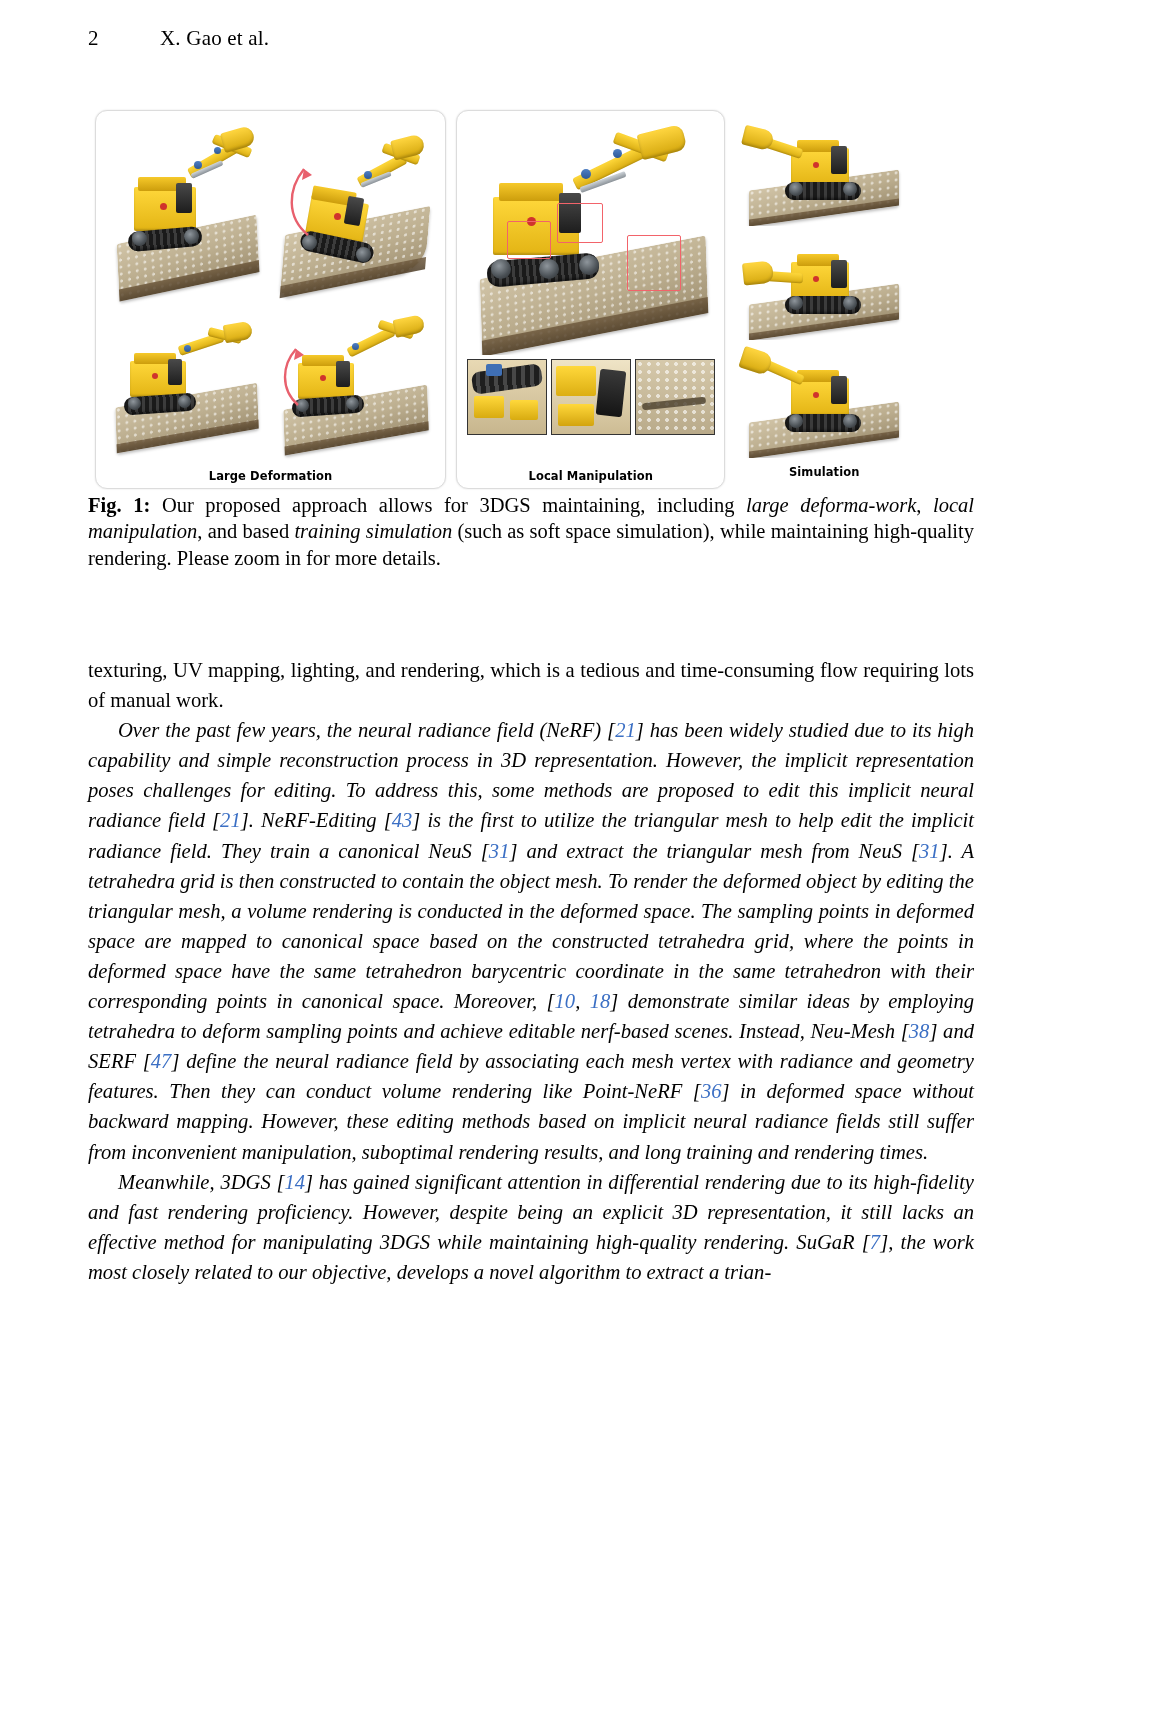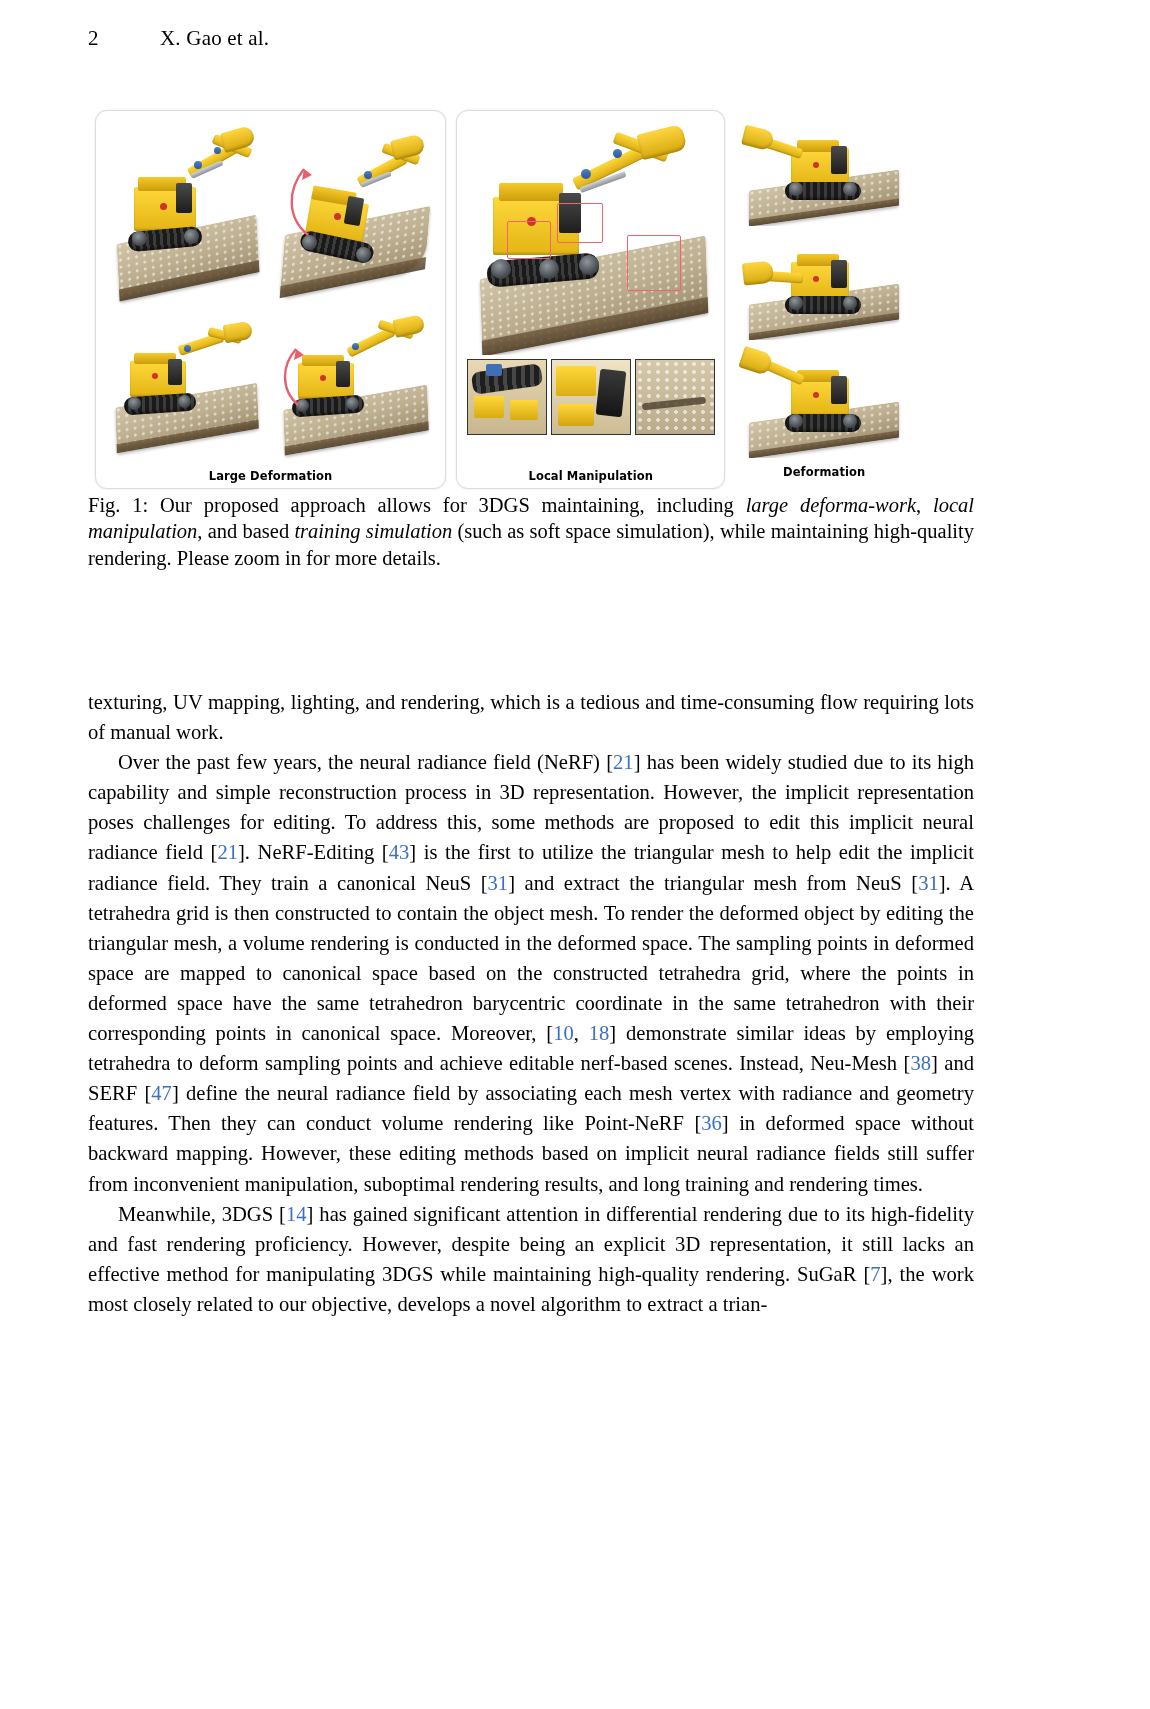"Deformation" div.panel-caption { text: Deformation -> Simulation }
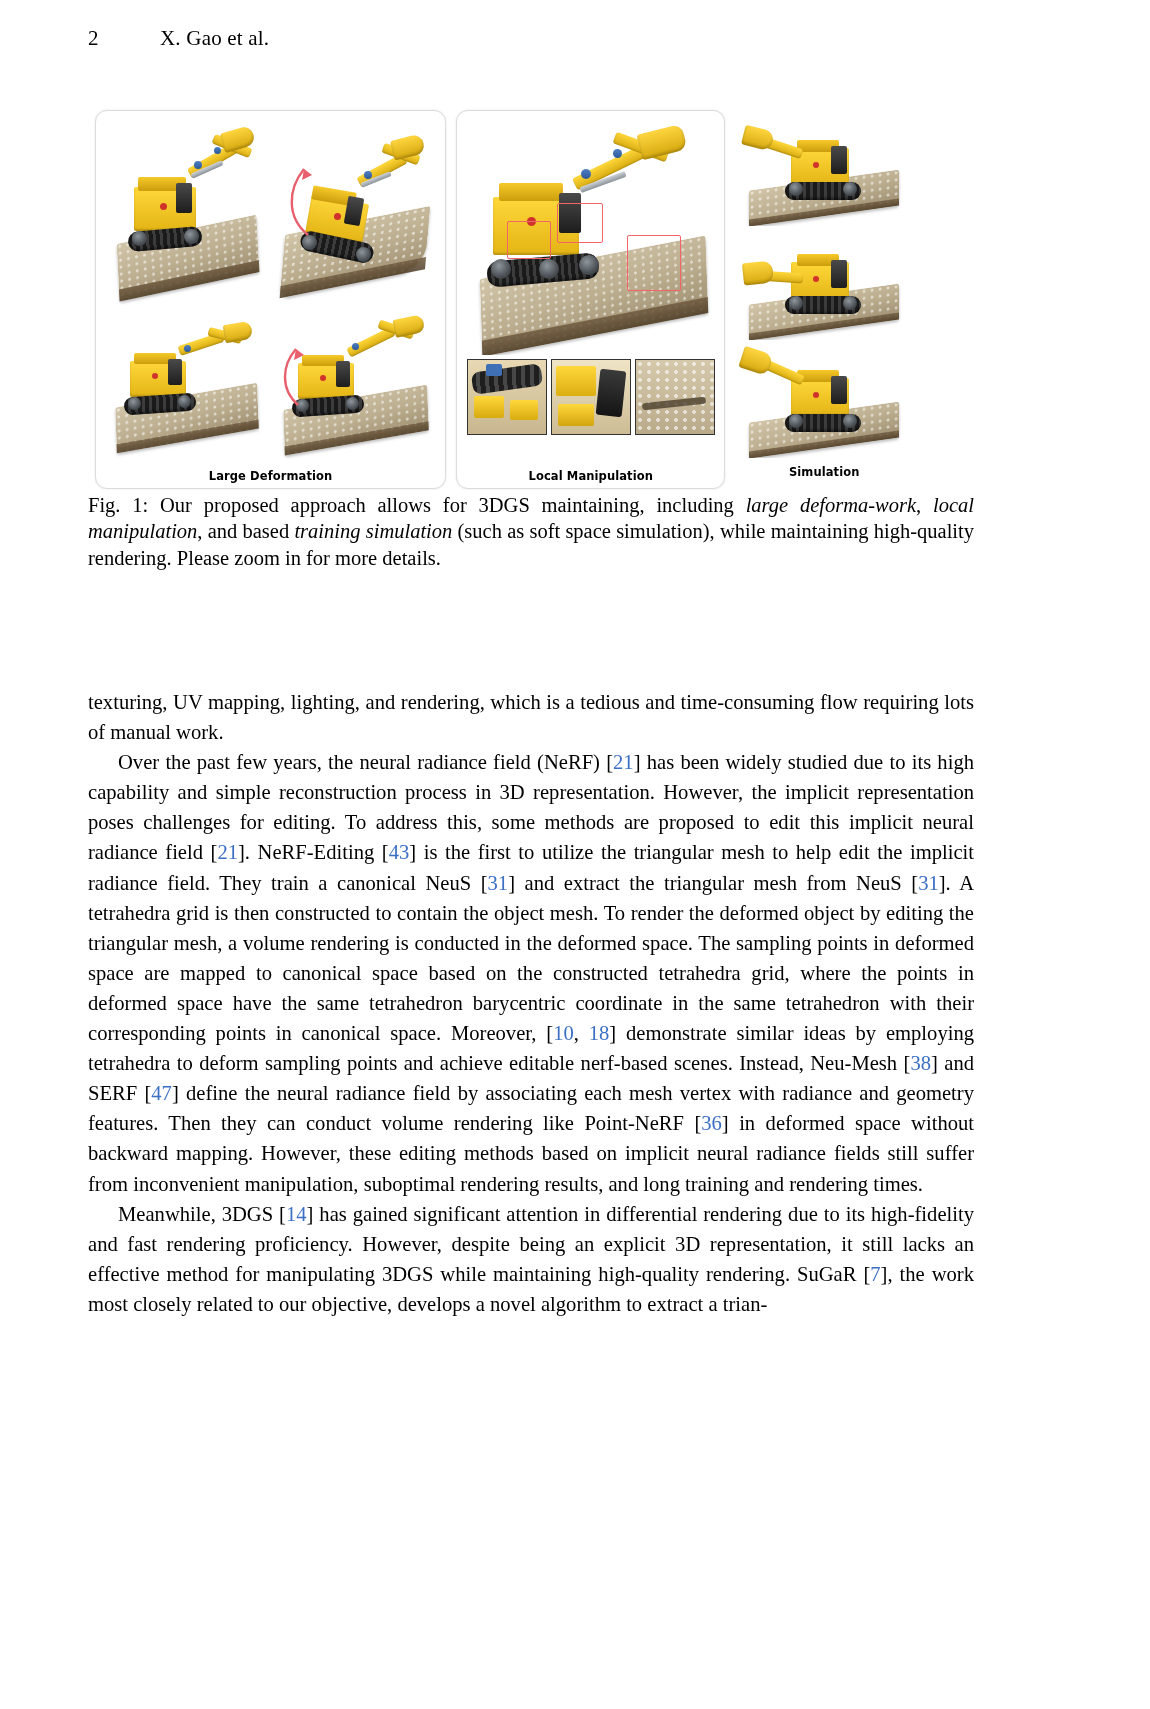"Fig. 1:" .fig-caption b { font-weight: normal -> bold }
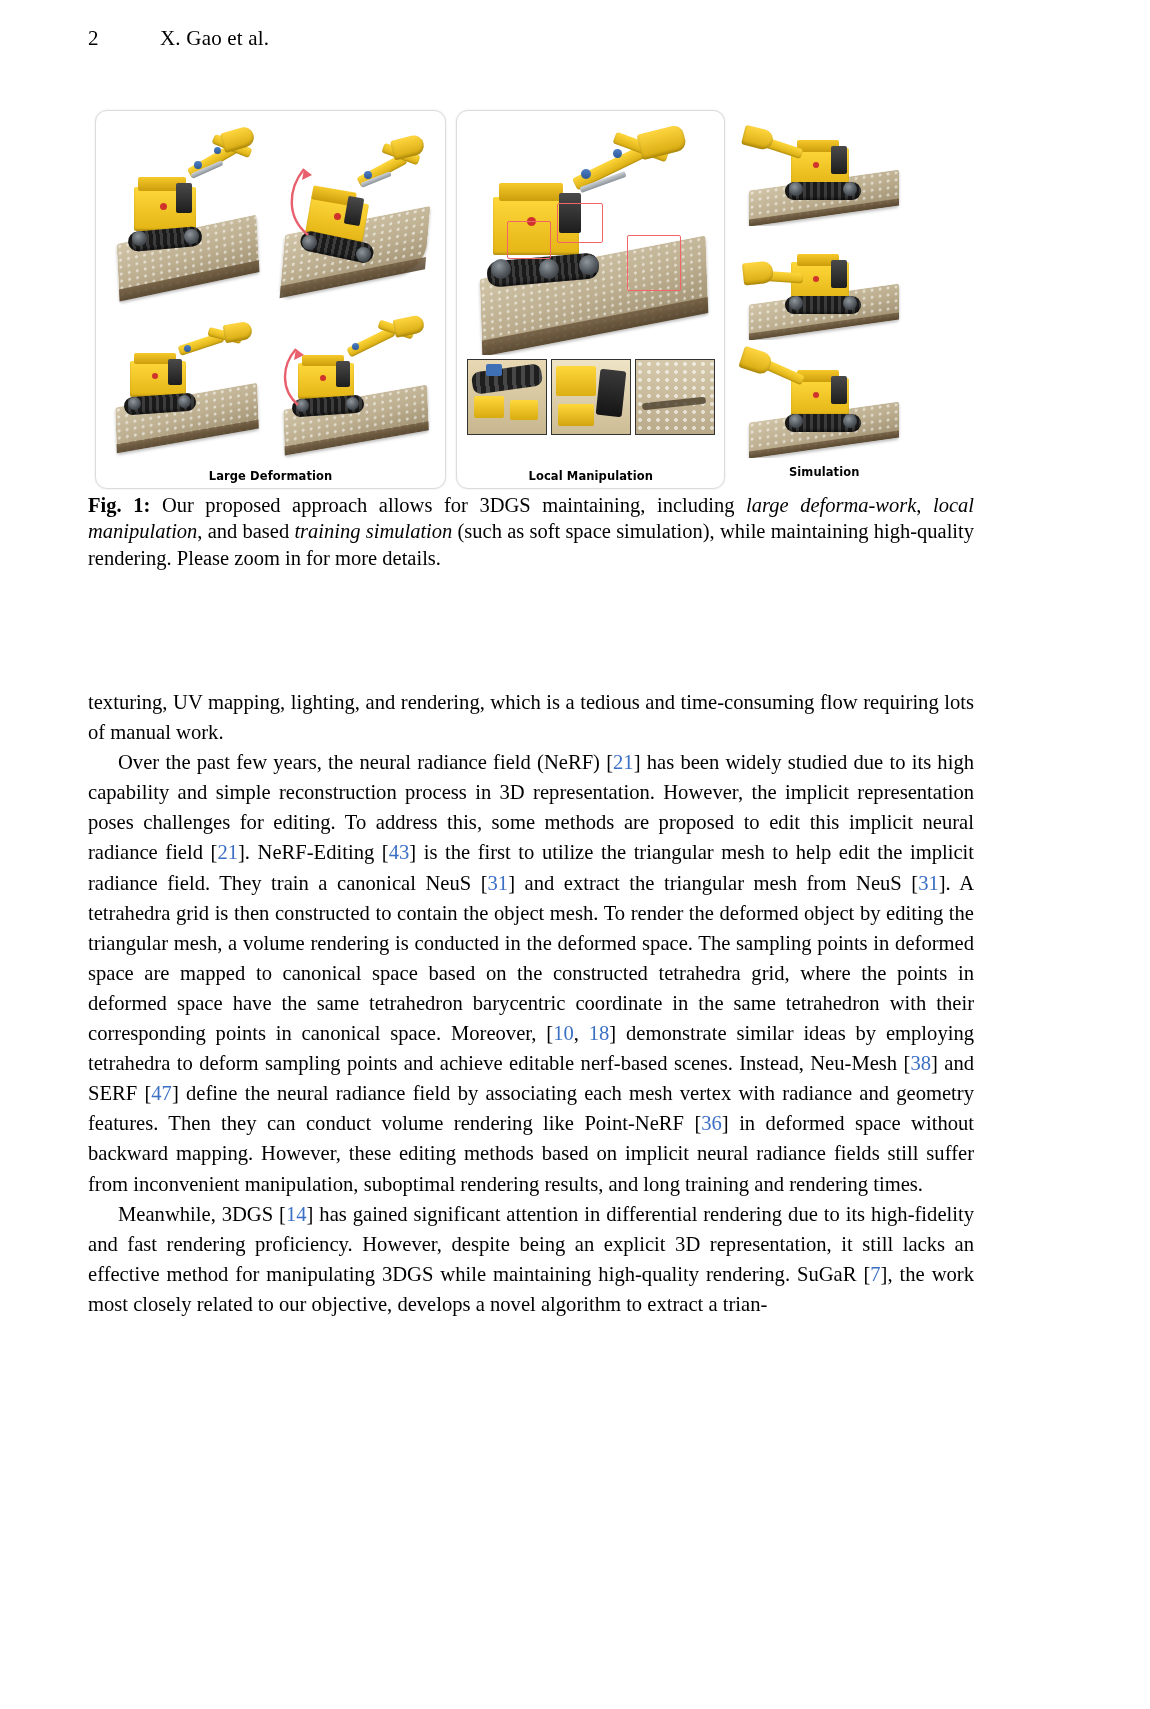"texturing, UV mapping, lighting, and" .body { margin-top: 32px -> none }
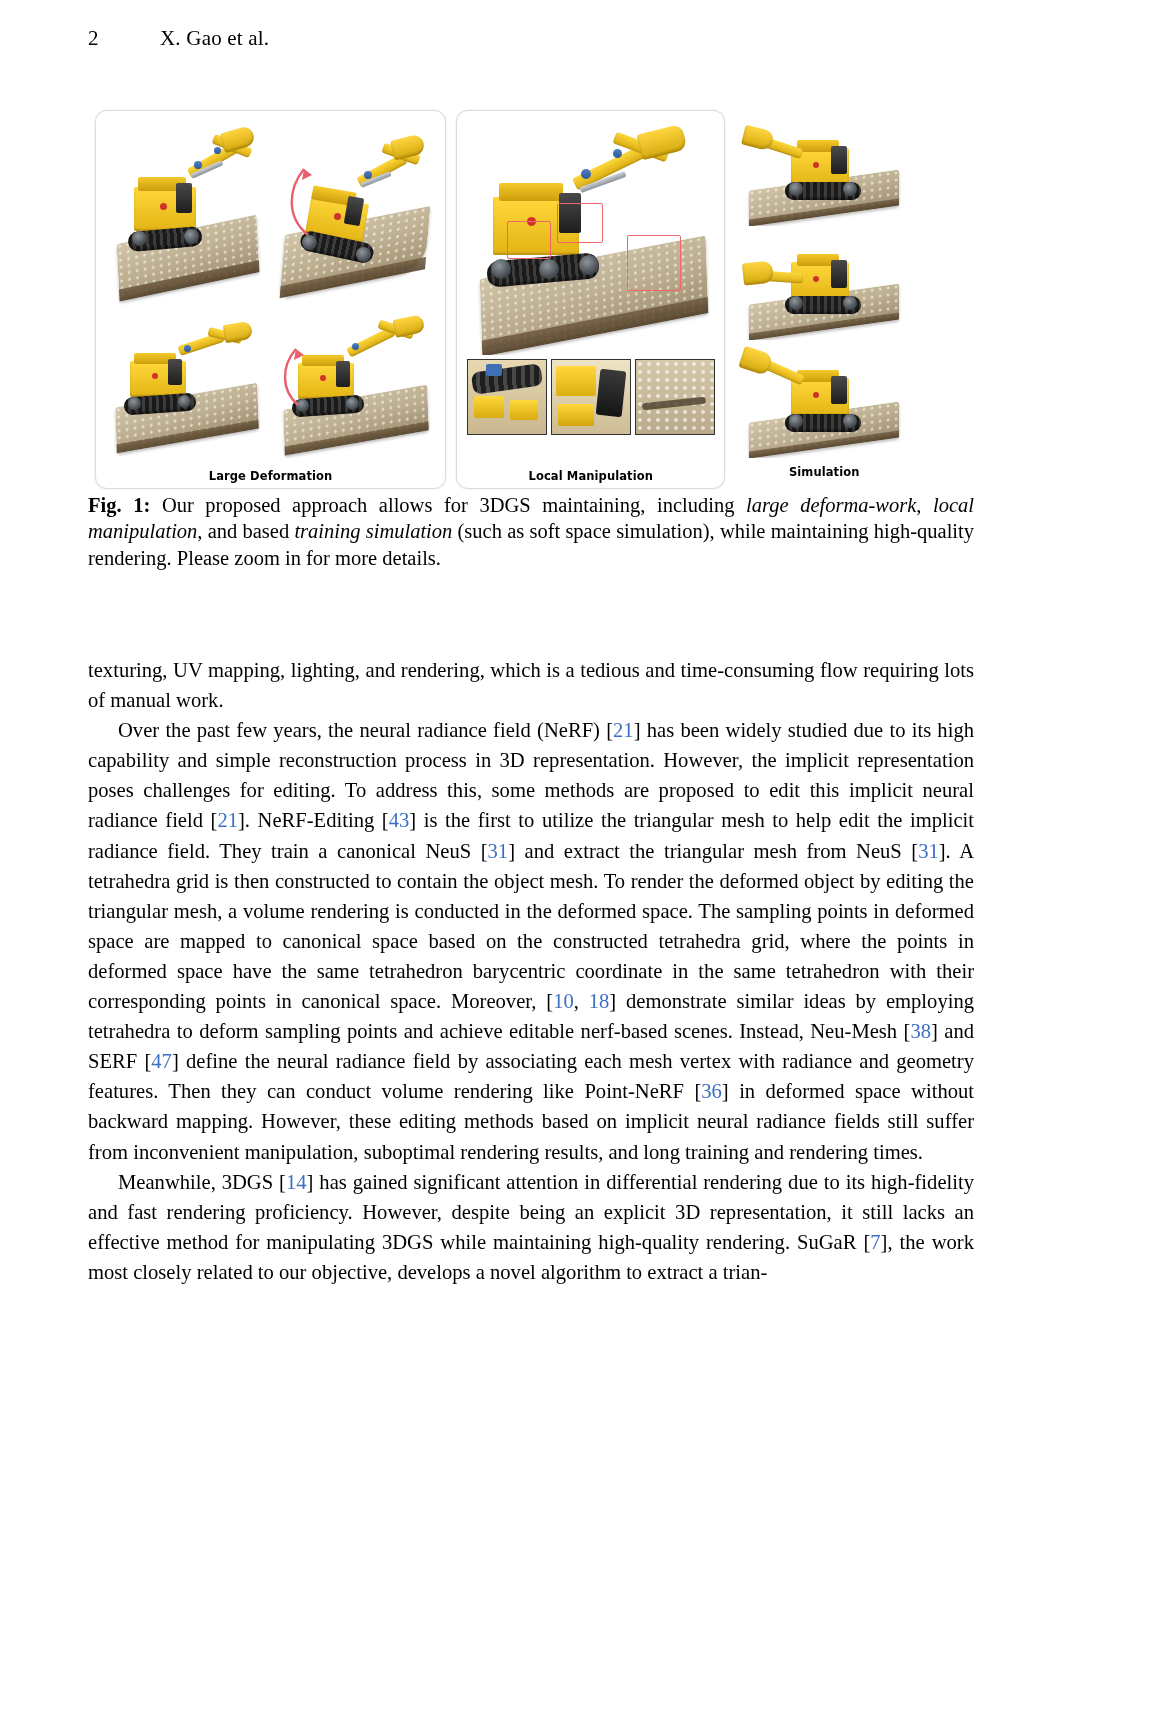"Over the past few years," .body p.indent { font-style: none -> italic }
